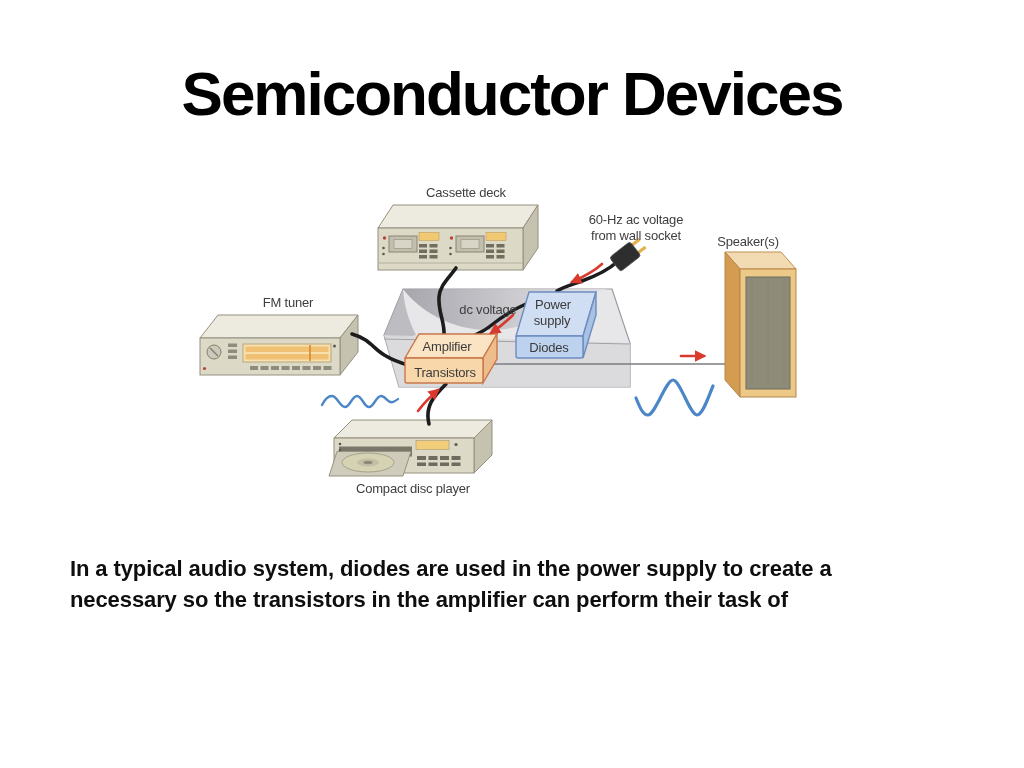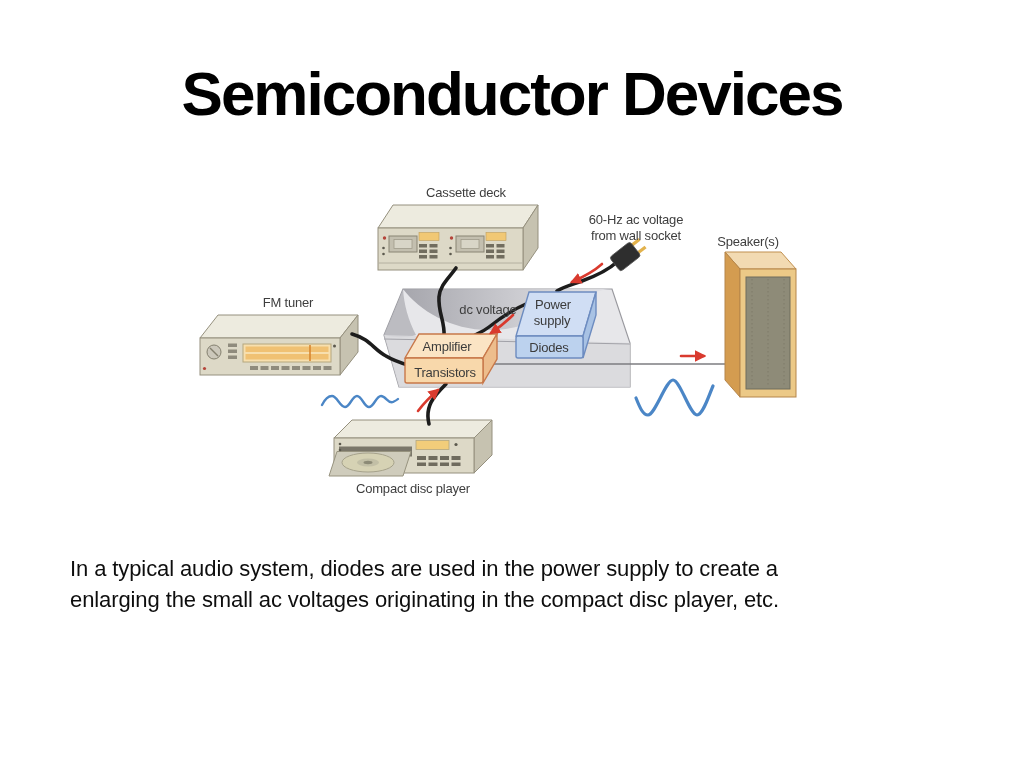"In a typical audio system," .caption div { font-weight: none -> bold }
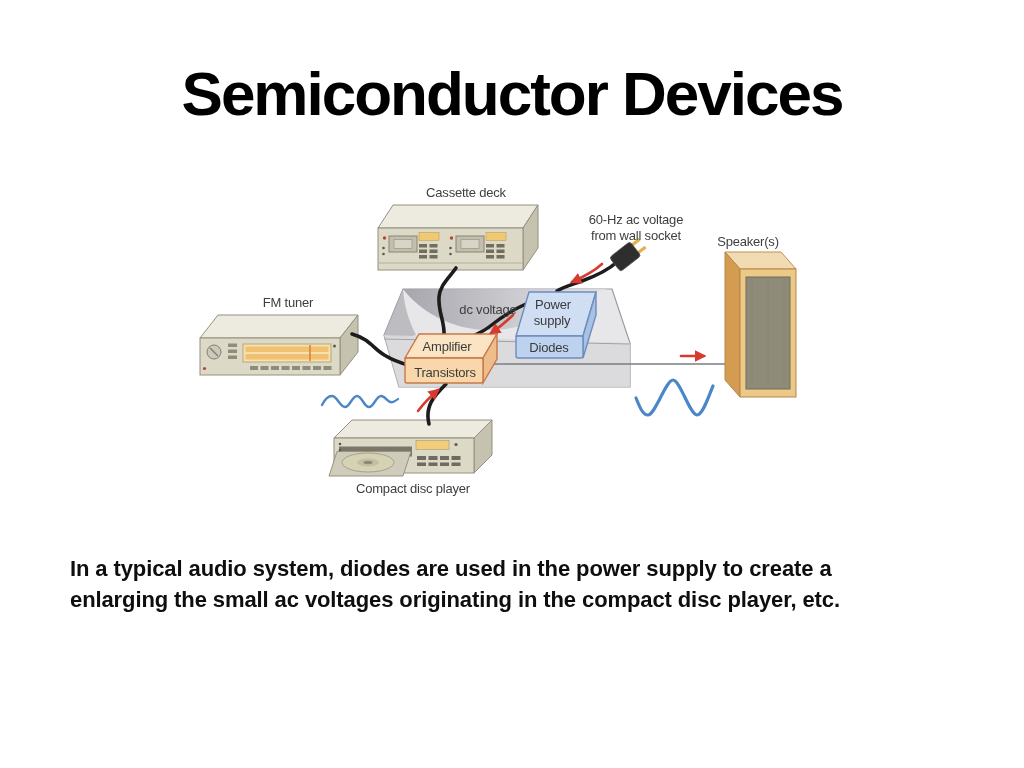"necessary so the transistors in" div { html: none -> <div>necessary so the transistors in the amplifier can perform their task of</div> }
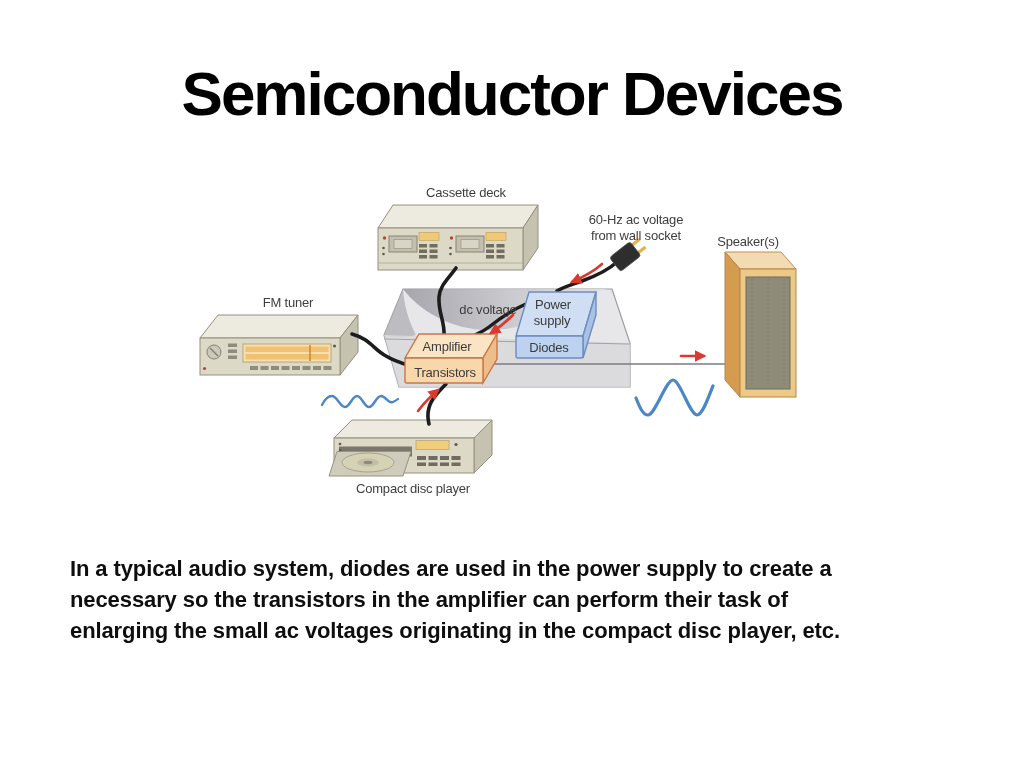"enlarging the small ac voltages" div { html: <div>enlarging the small ac voltages originating in the compact disc player, etc.</div> -> none }
